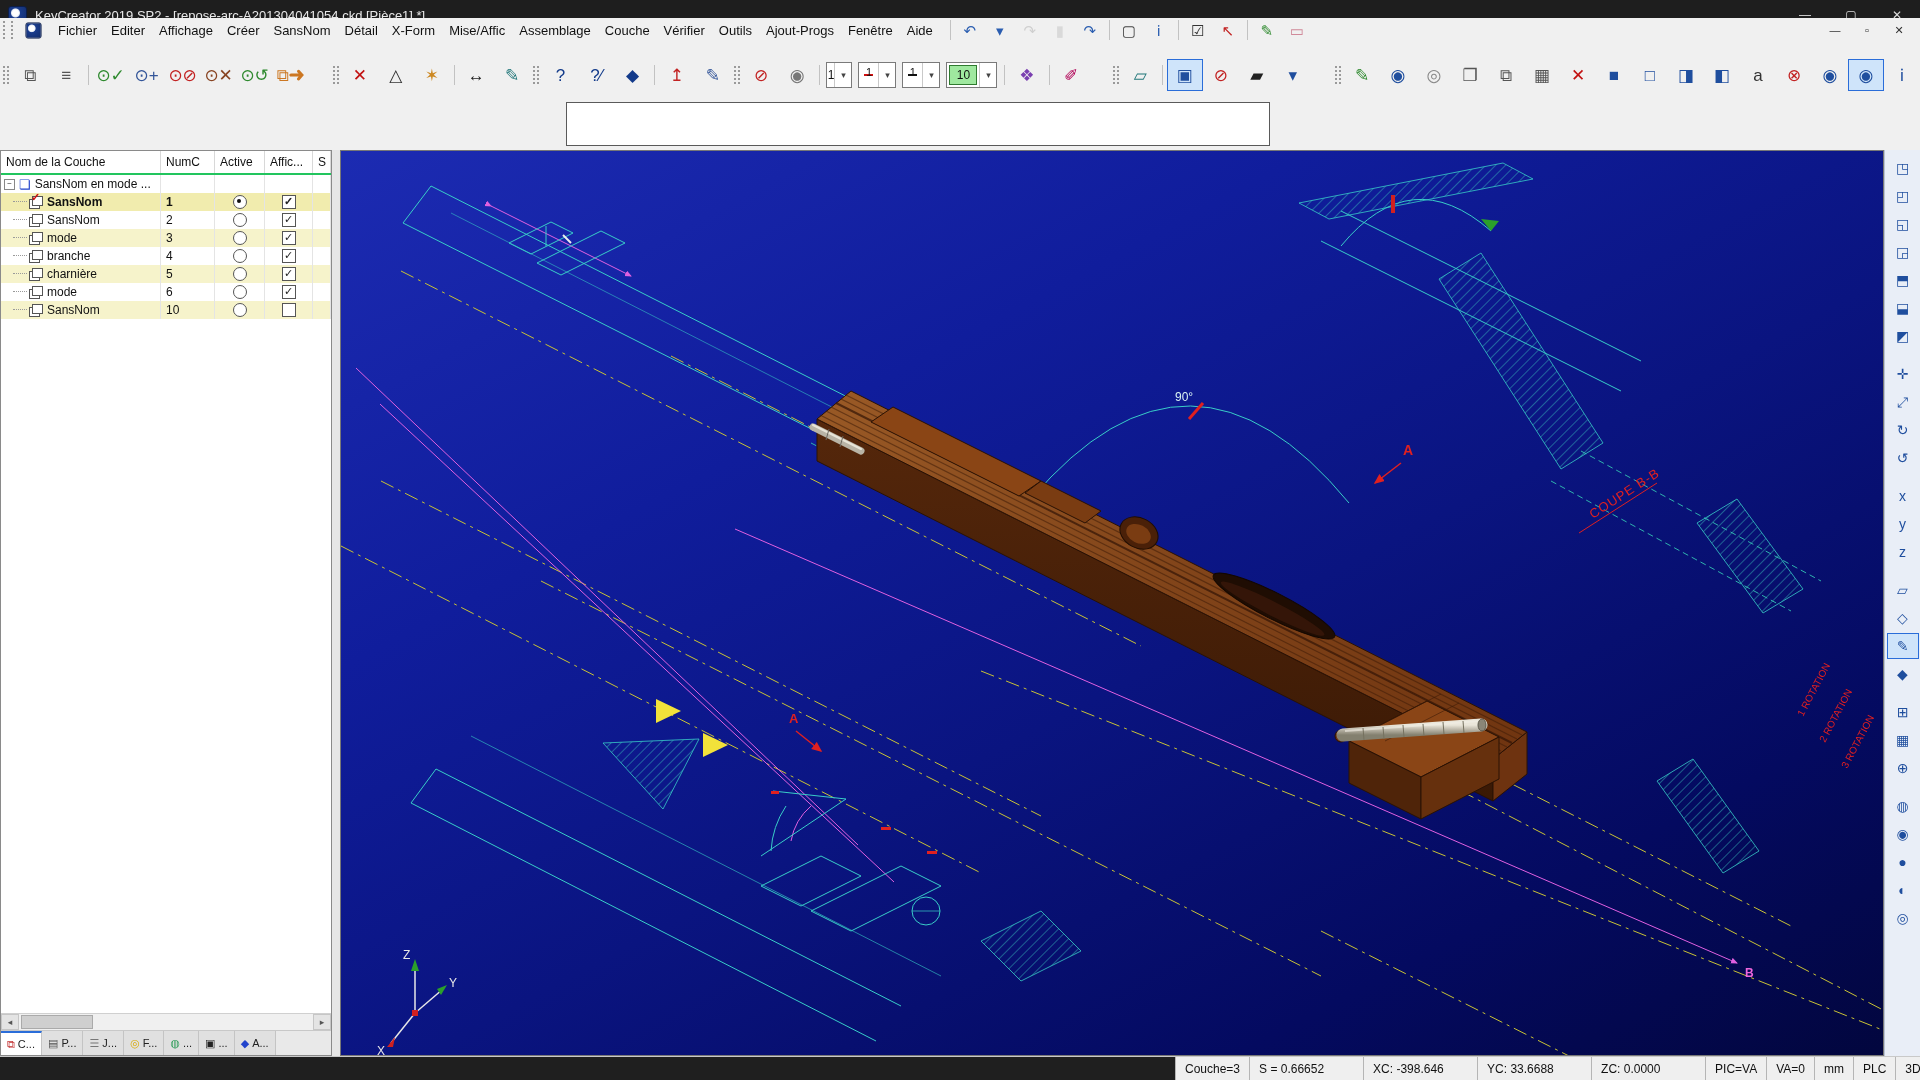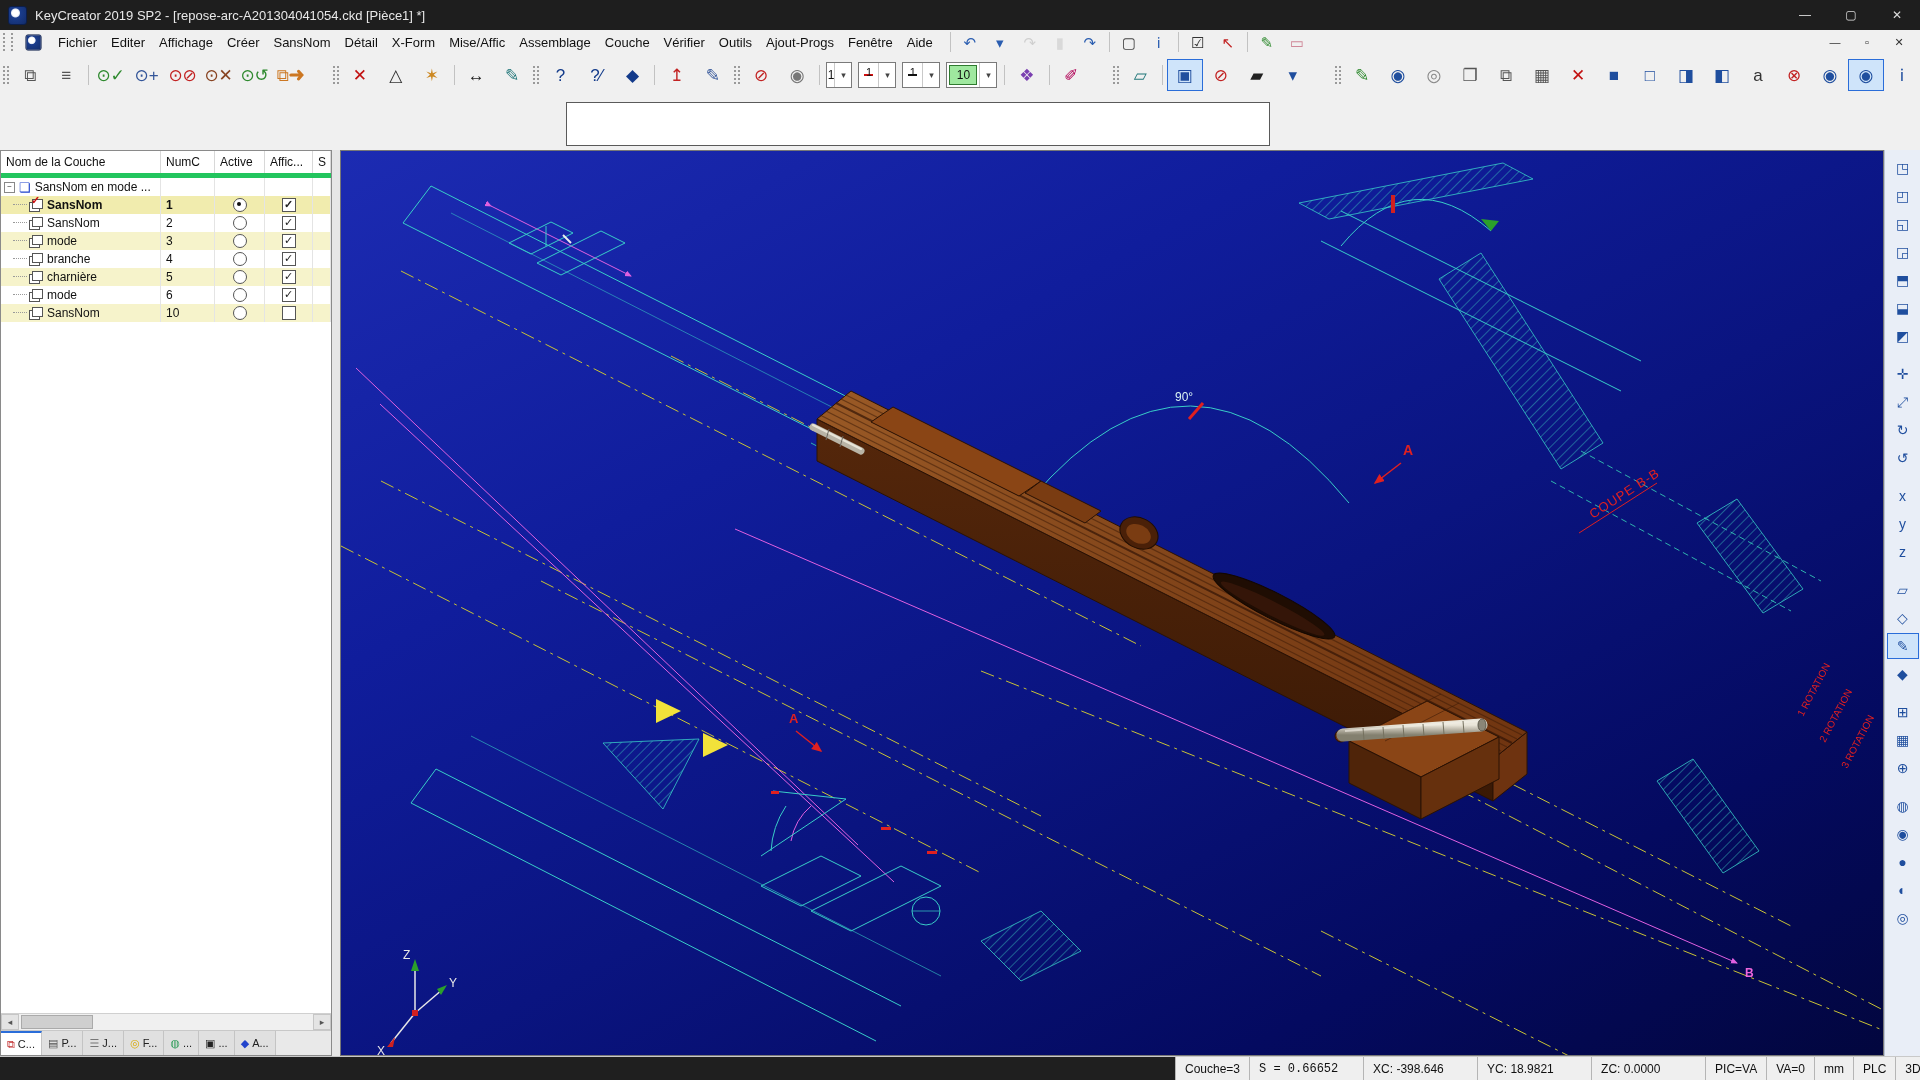"Fichier" #menubar { top: 30px -> 18px }
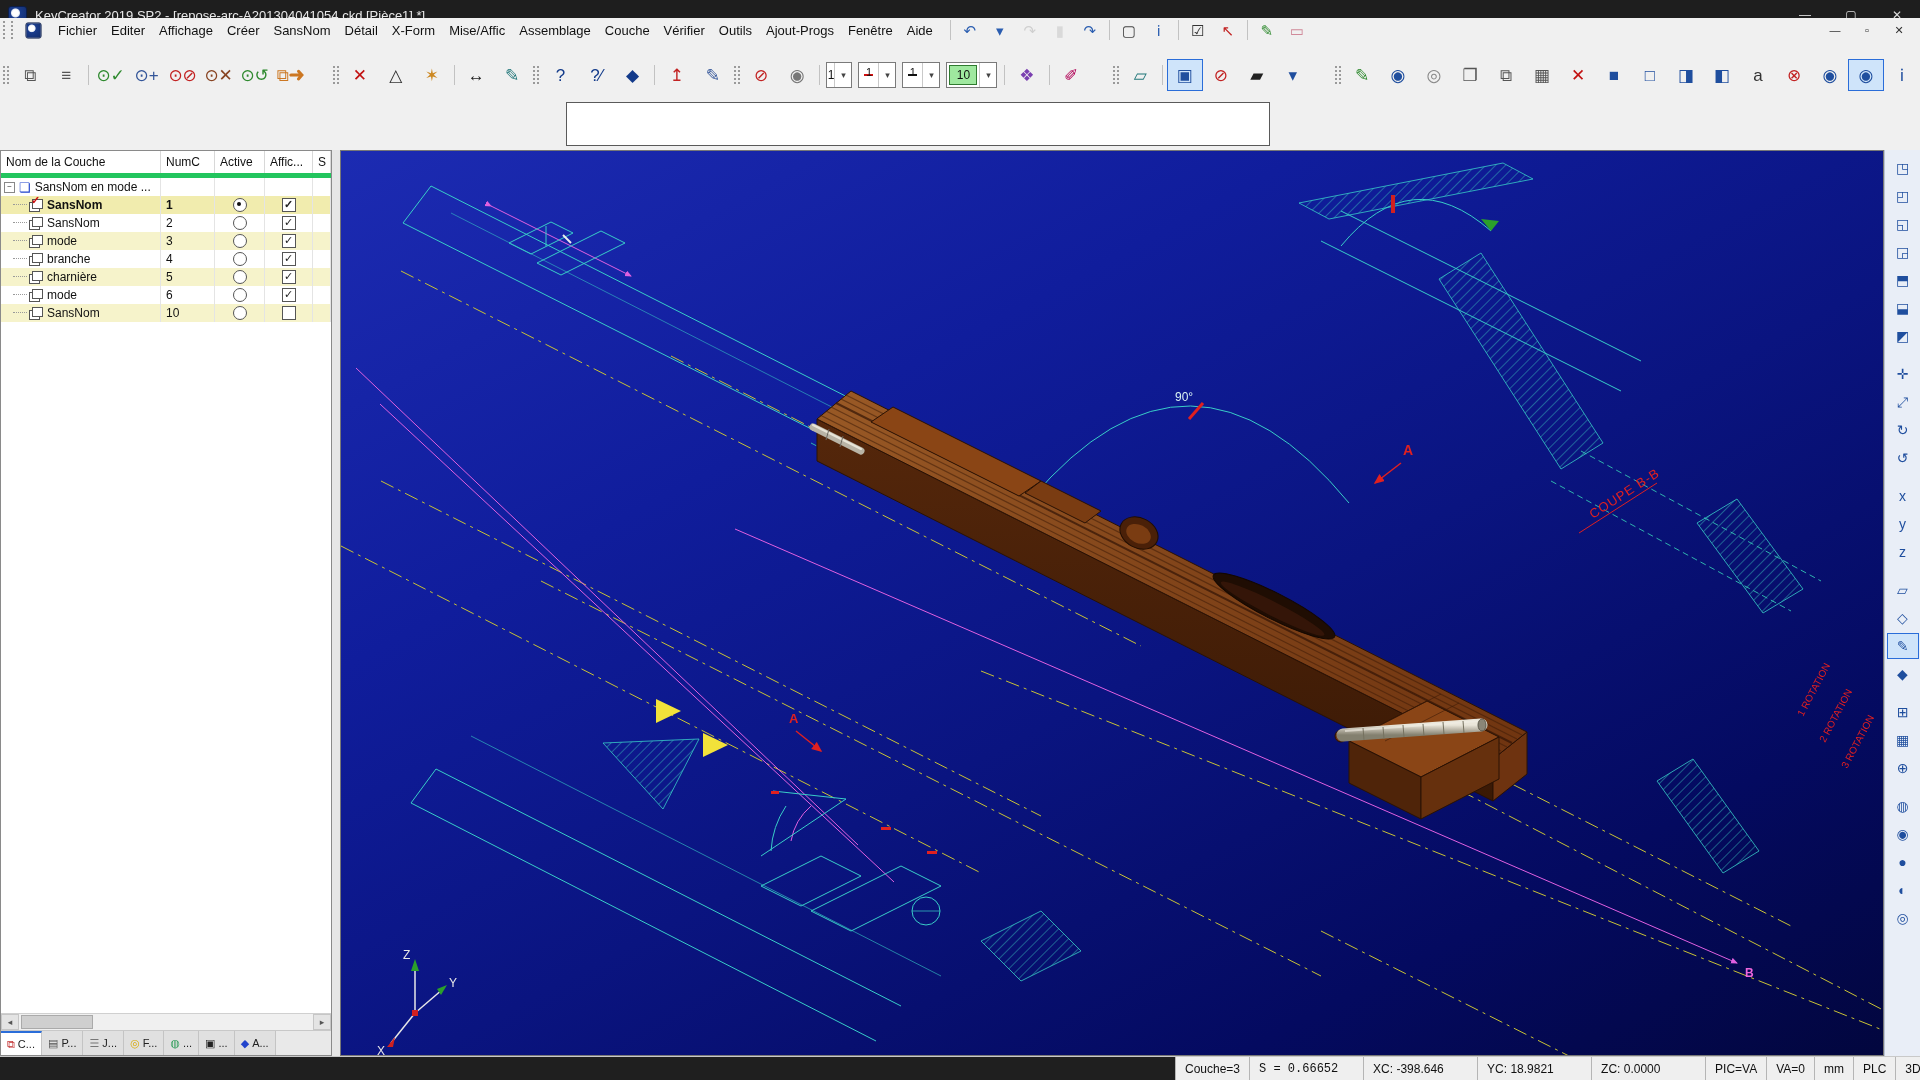"Nom de la Couche" #grid-head { border-bottom: 5px solid #22c55e -> 2px solid #22c55e }
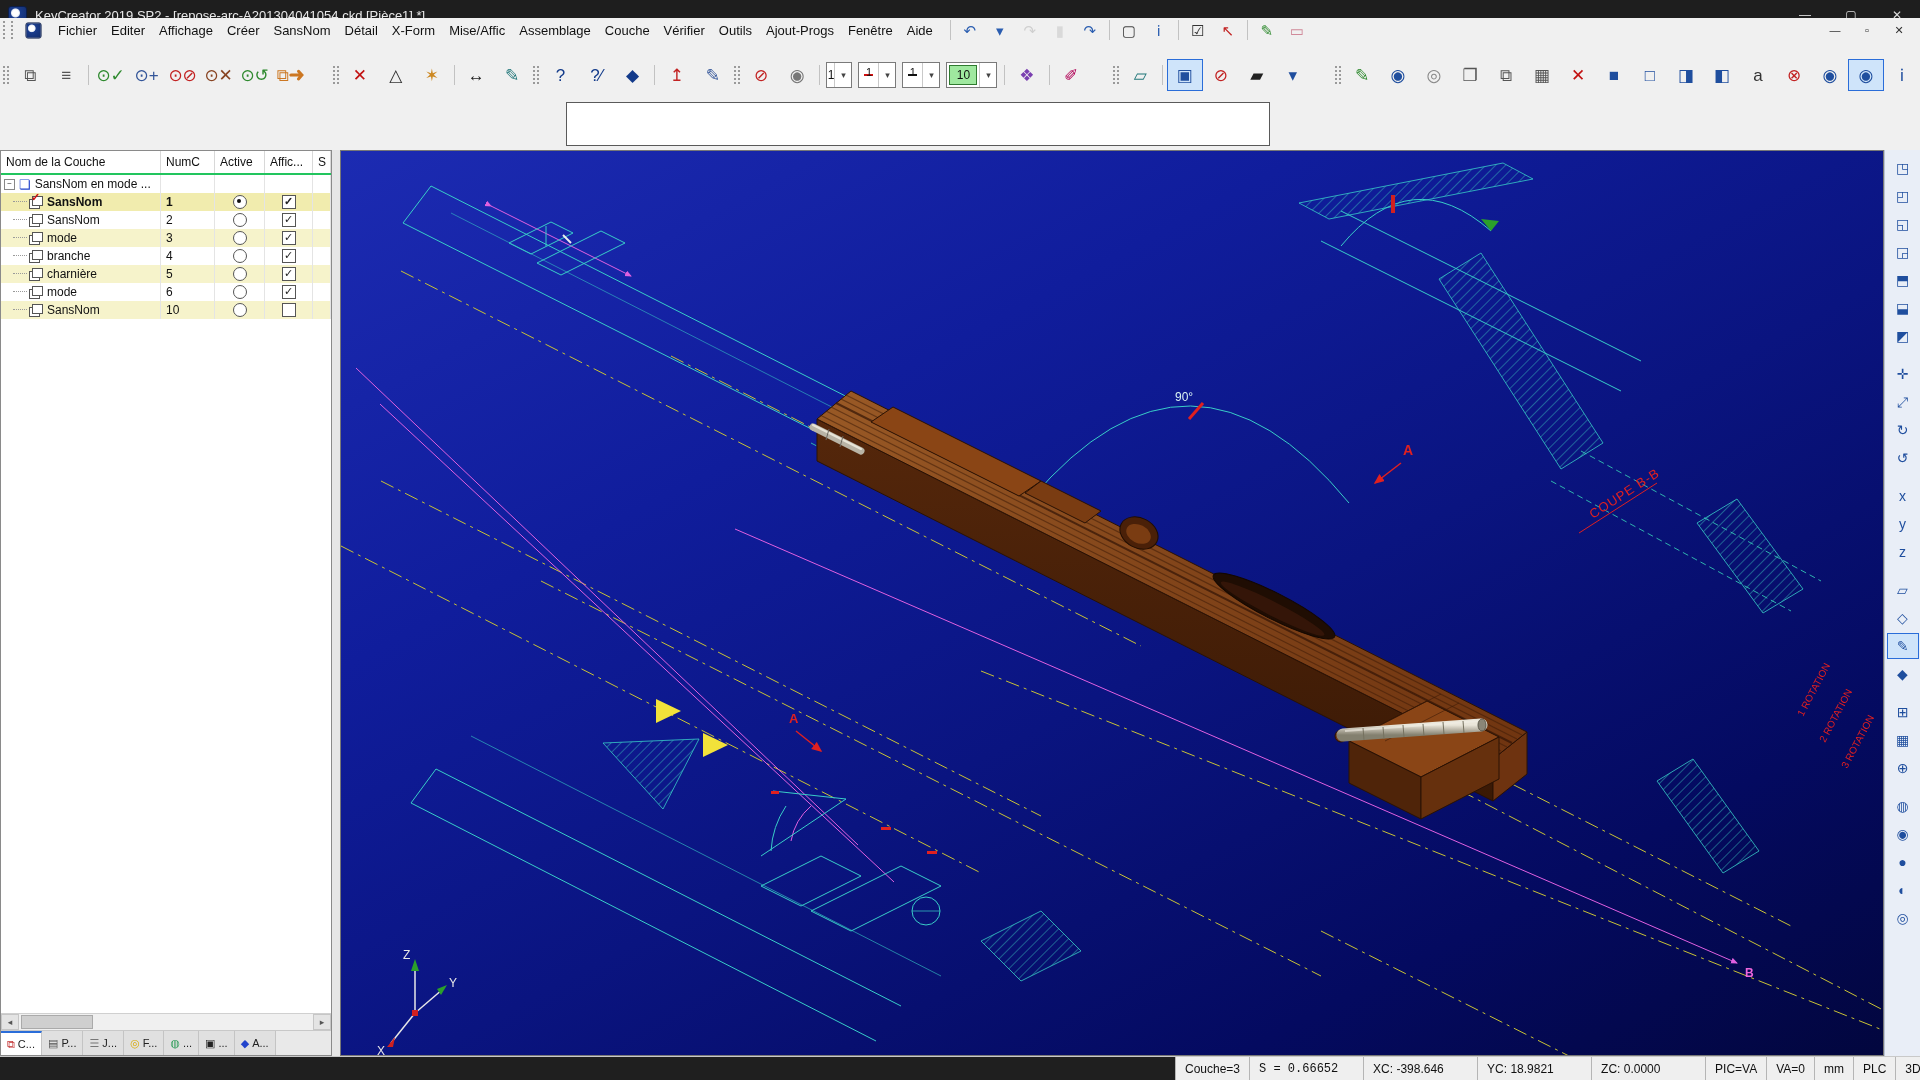"S = 0.66652" span.sfield { font-family: Liberation Mono, monospace -> none }
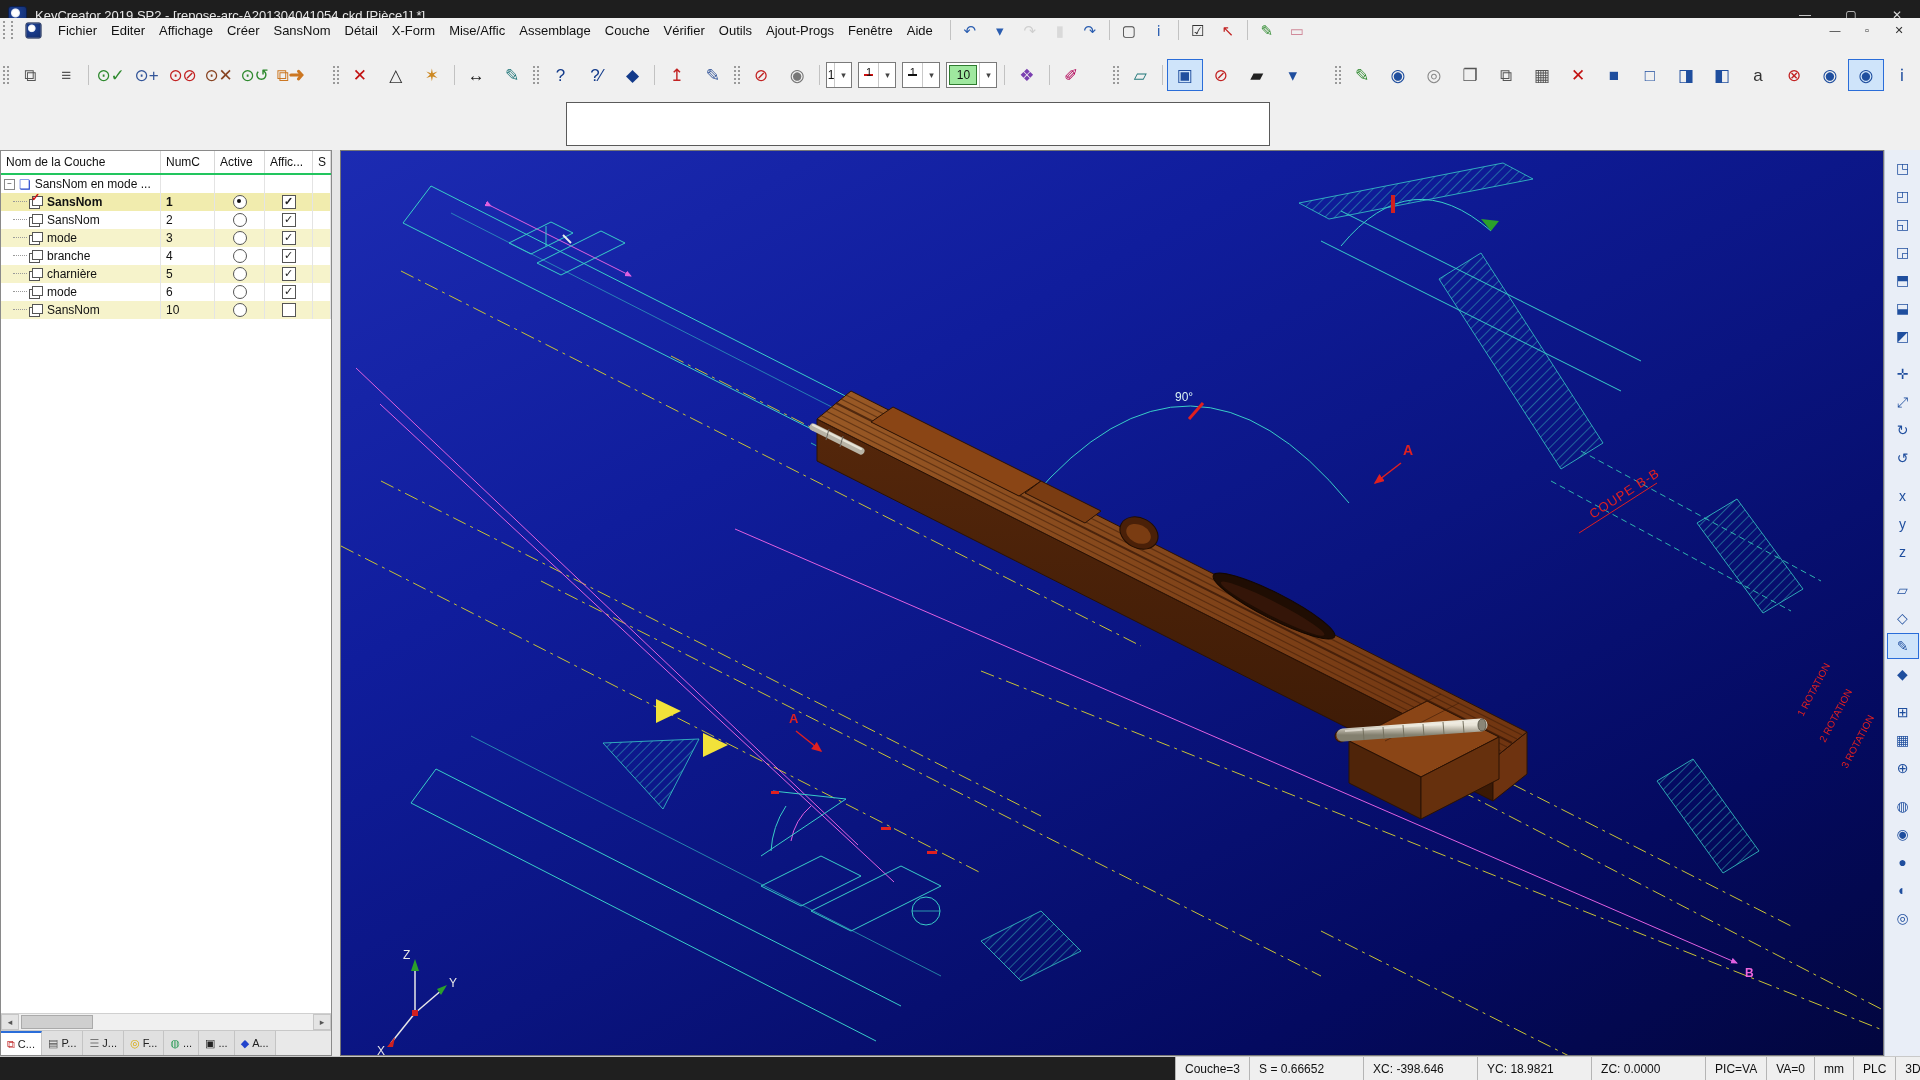"YC: 18.9821" span.sfield { text: 18.9821 -> 33.6688 }
